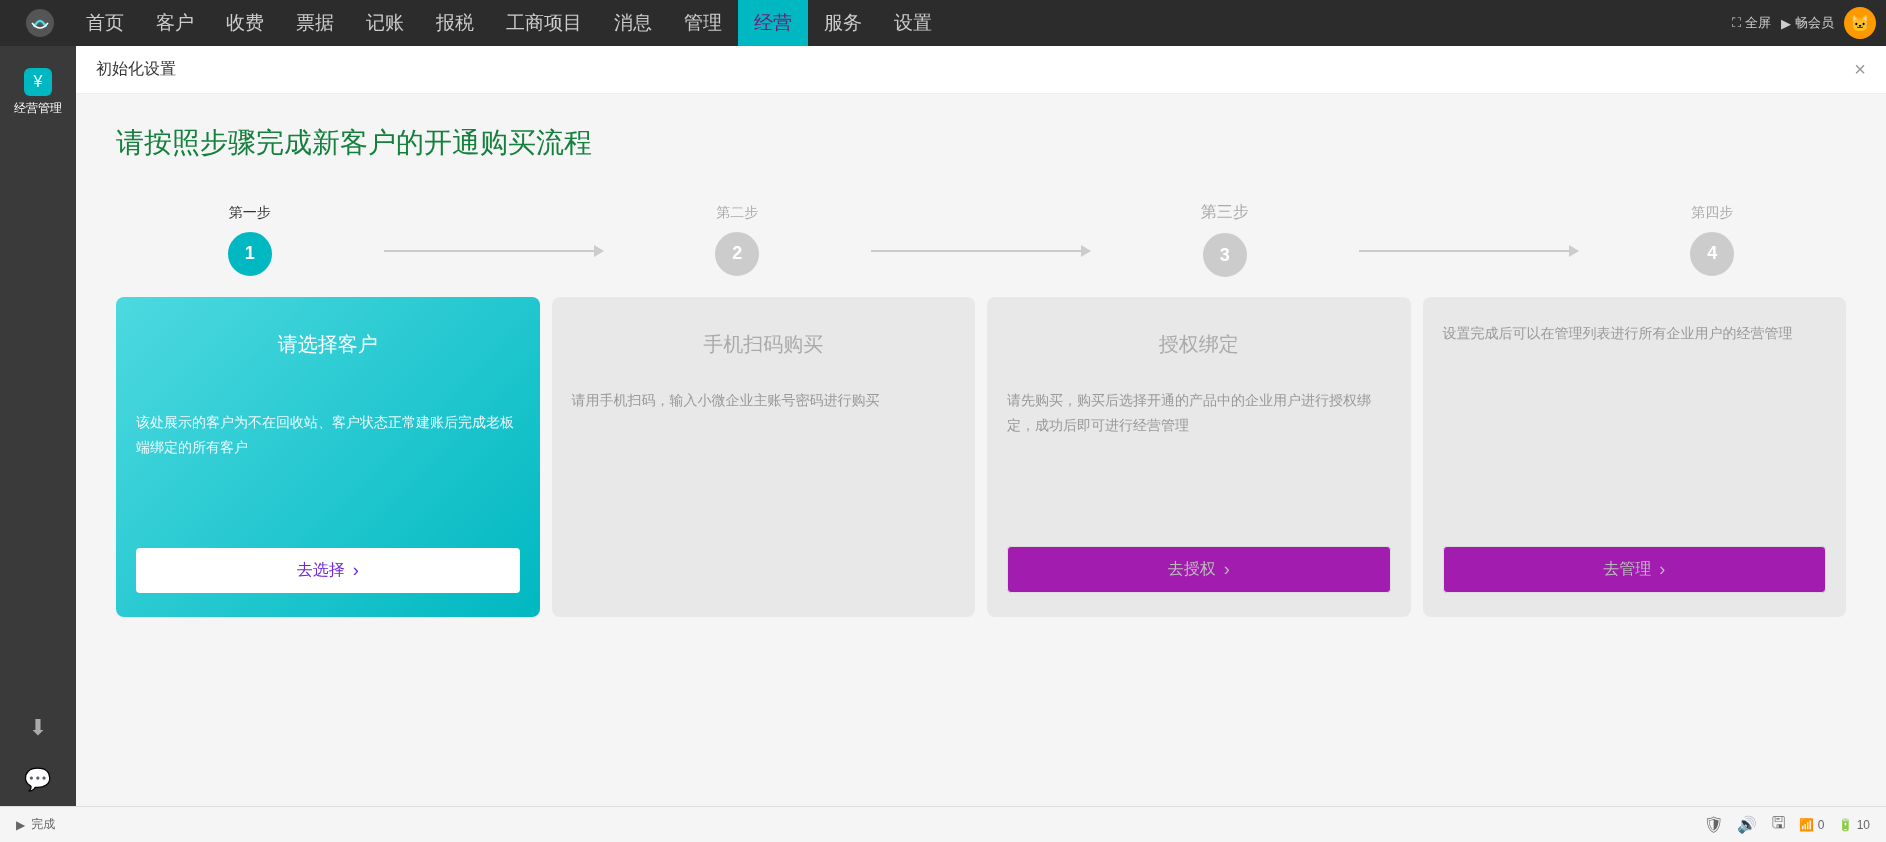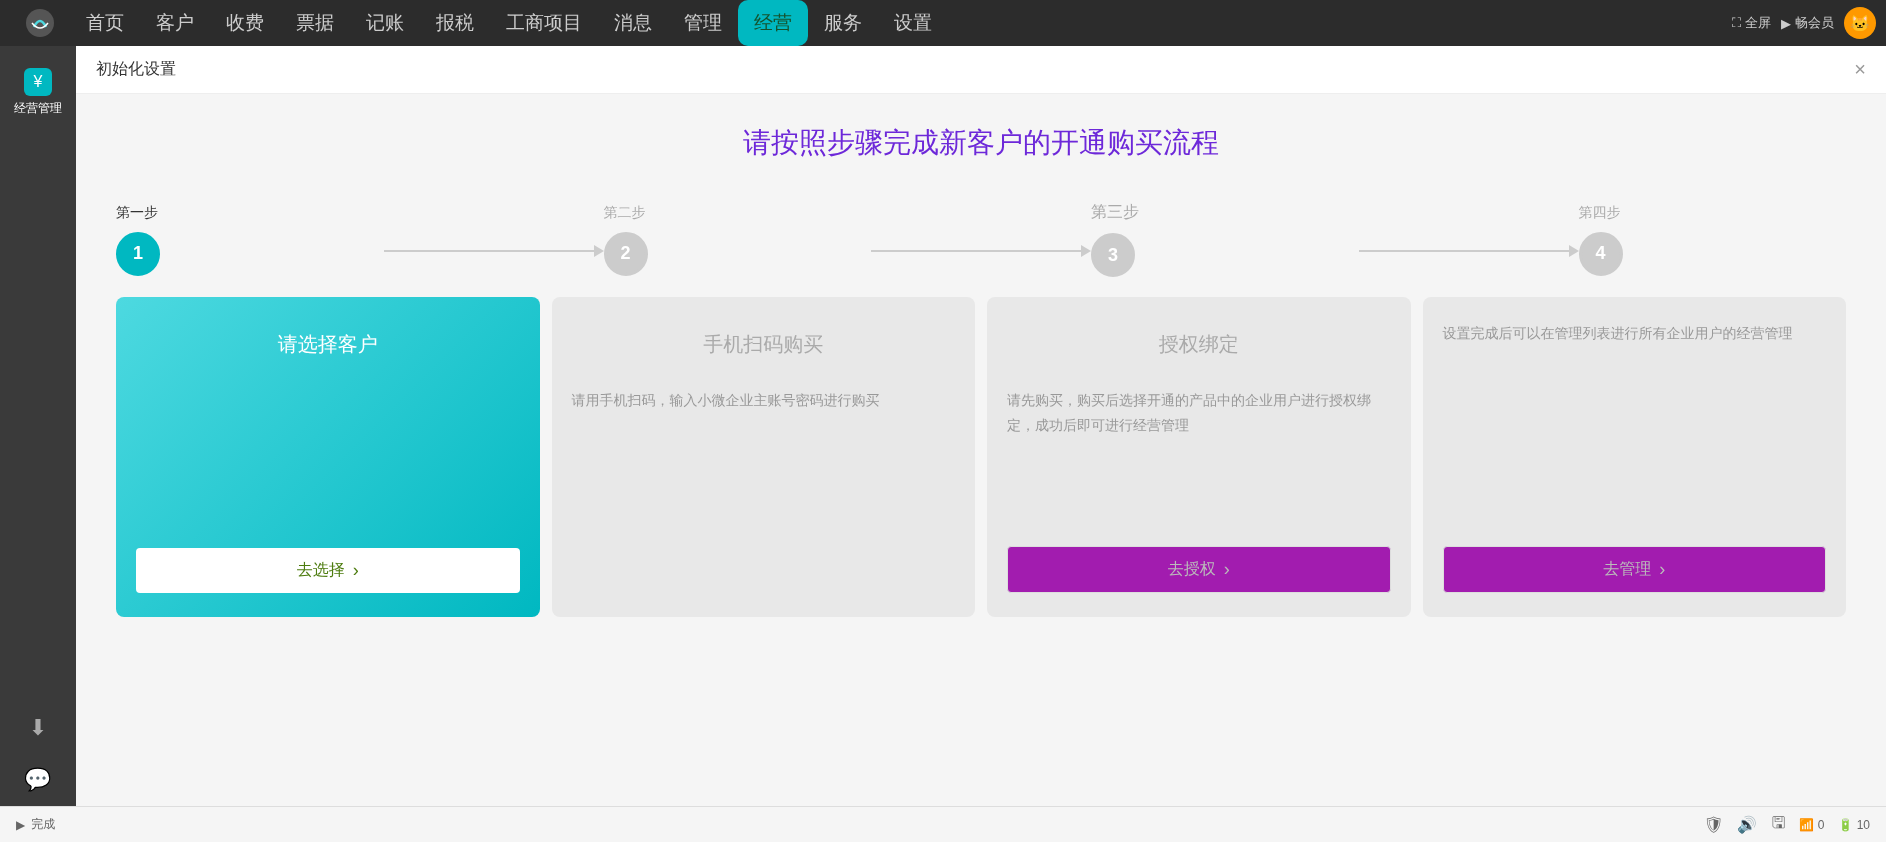"经营" .nav-item.active { border-radius: 10px -> none; color: #14532d -> #701a75 }
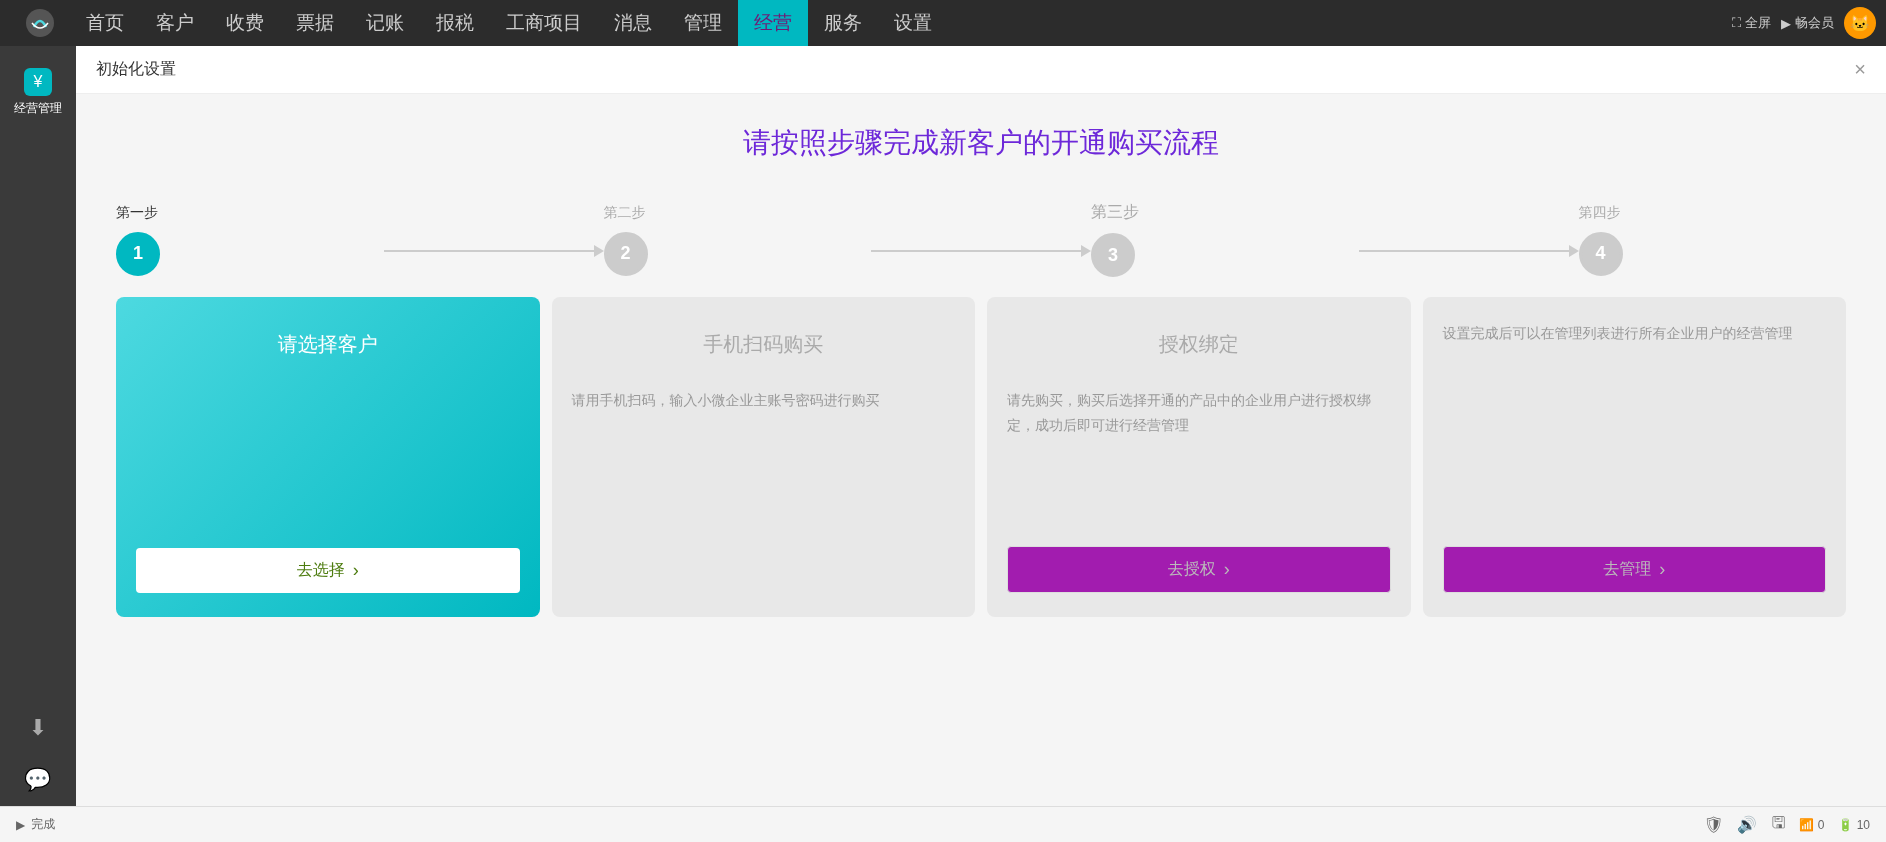"请按照步骤完成新客户的开通购买流程" .flow-title { color: #6d28d9 -> #15803d; text-align: center -> left }
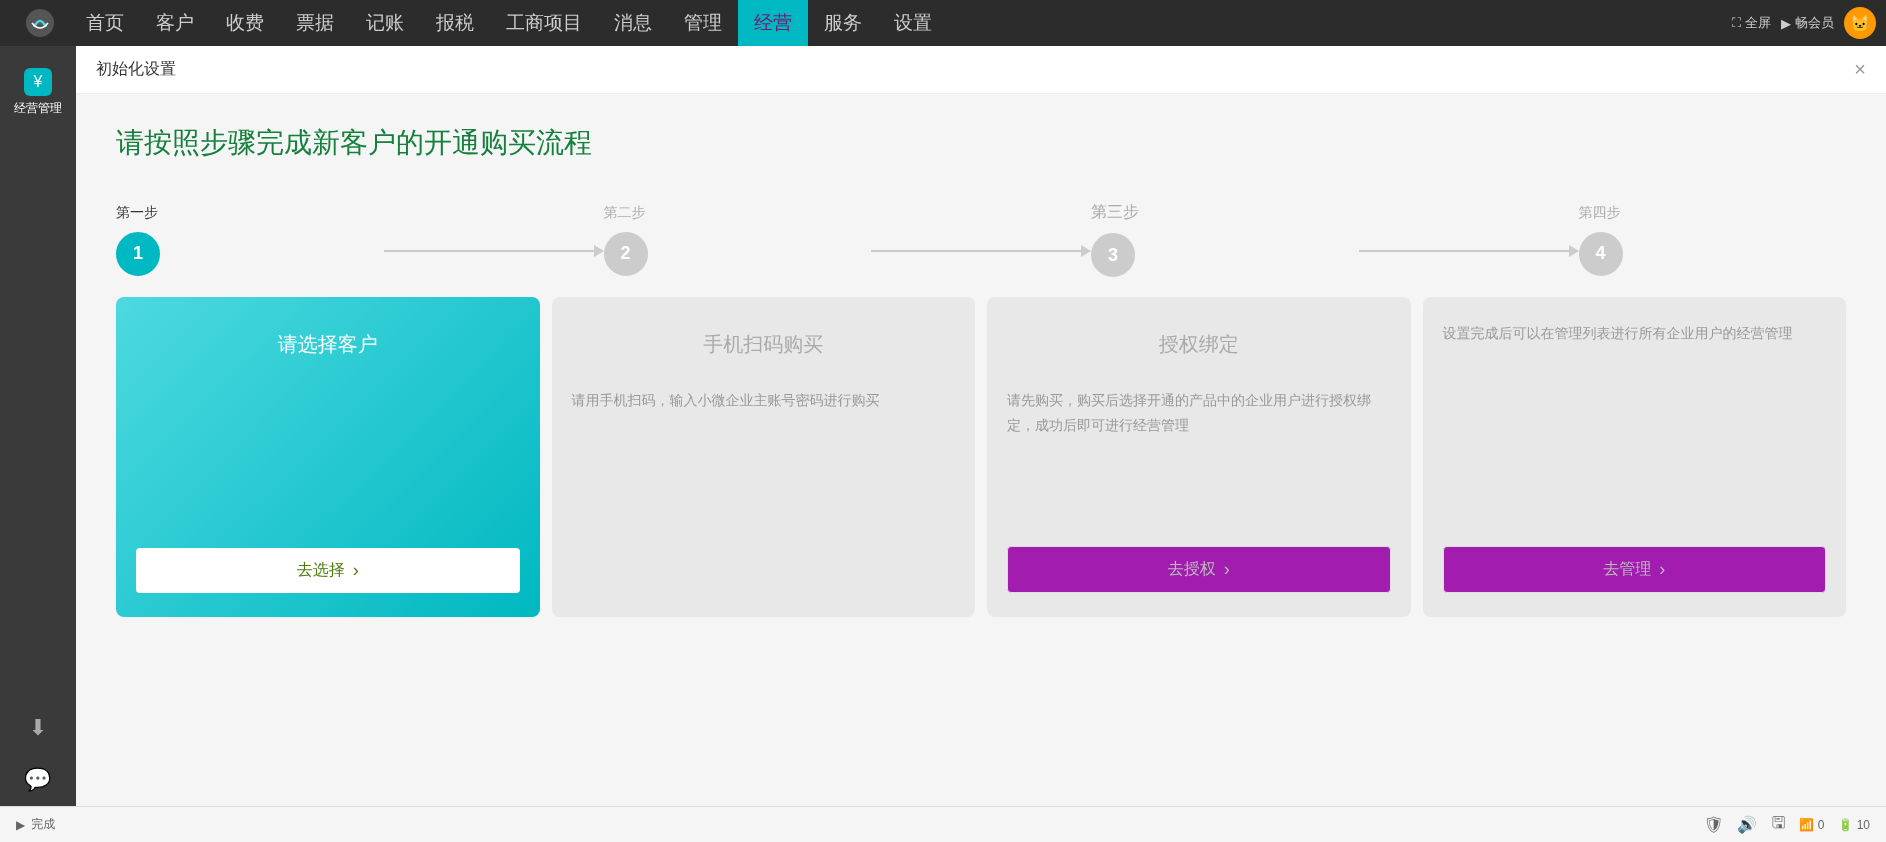"第一步" .indicator-item { align-items: none -> center }
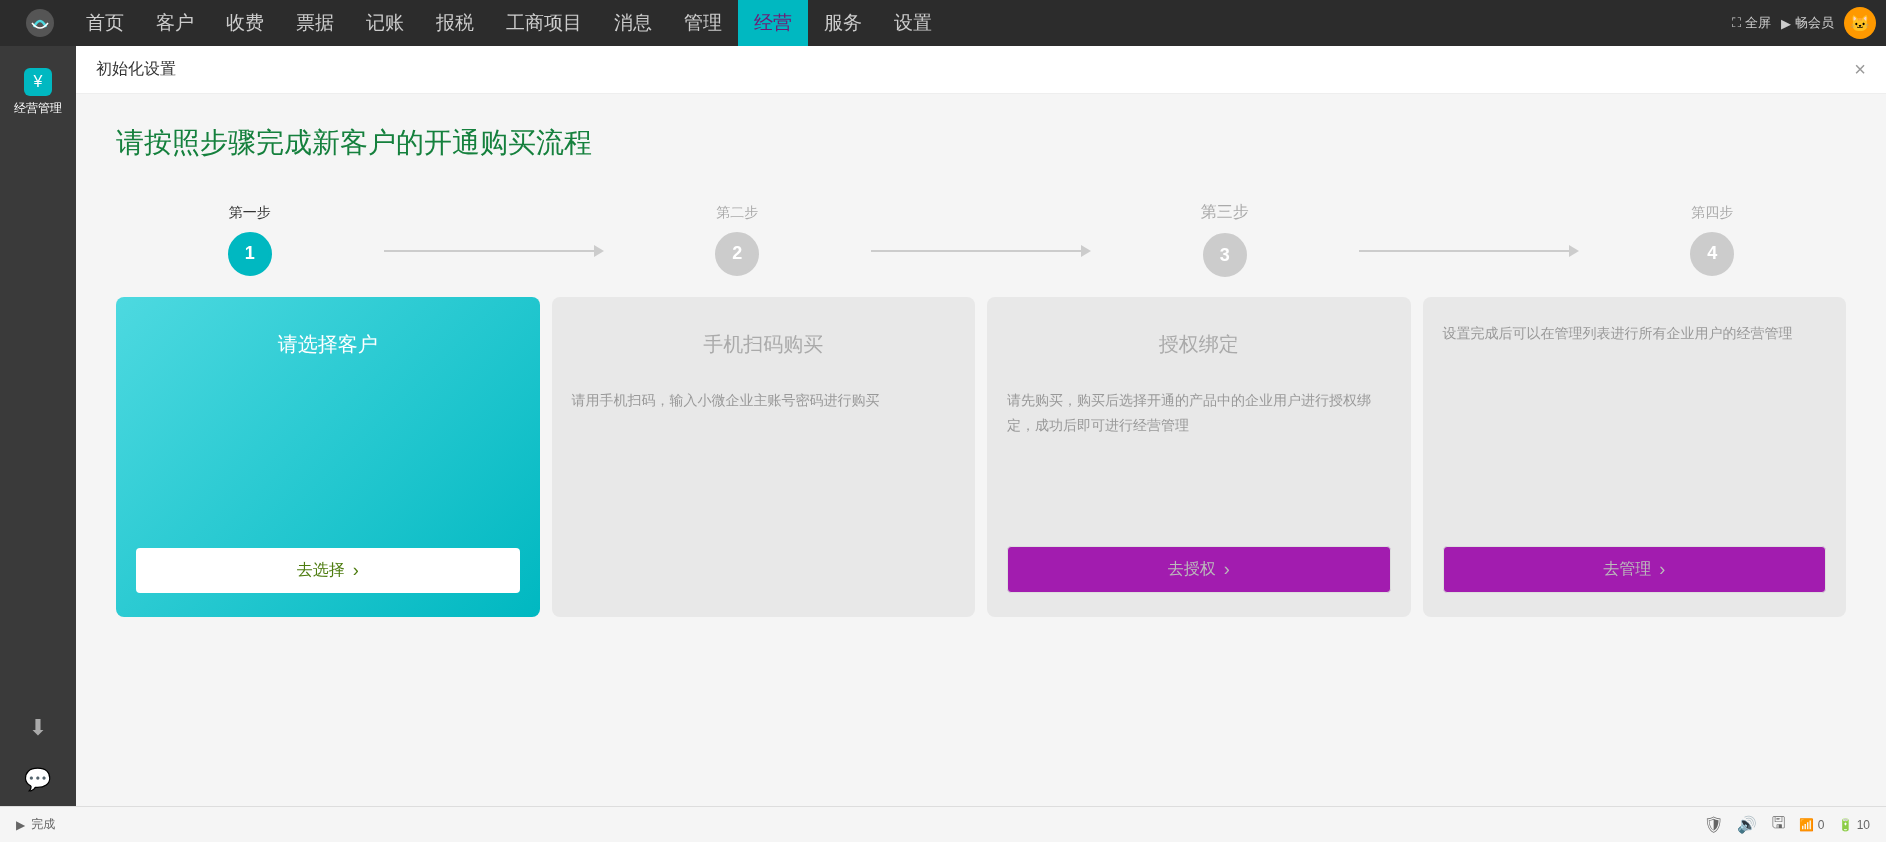"该处展示的客户为不在回收站、客户状态正常建账后完成老板端绑定的所有客户" div.card-desc { html: none -> <div>该处展示的客户为不在回收站、客户状态正常建账后完成老板端绑定的所有客户</div> }
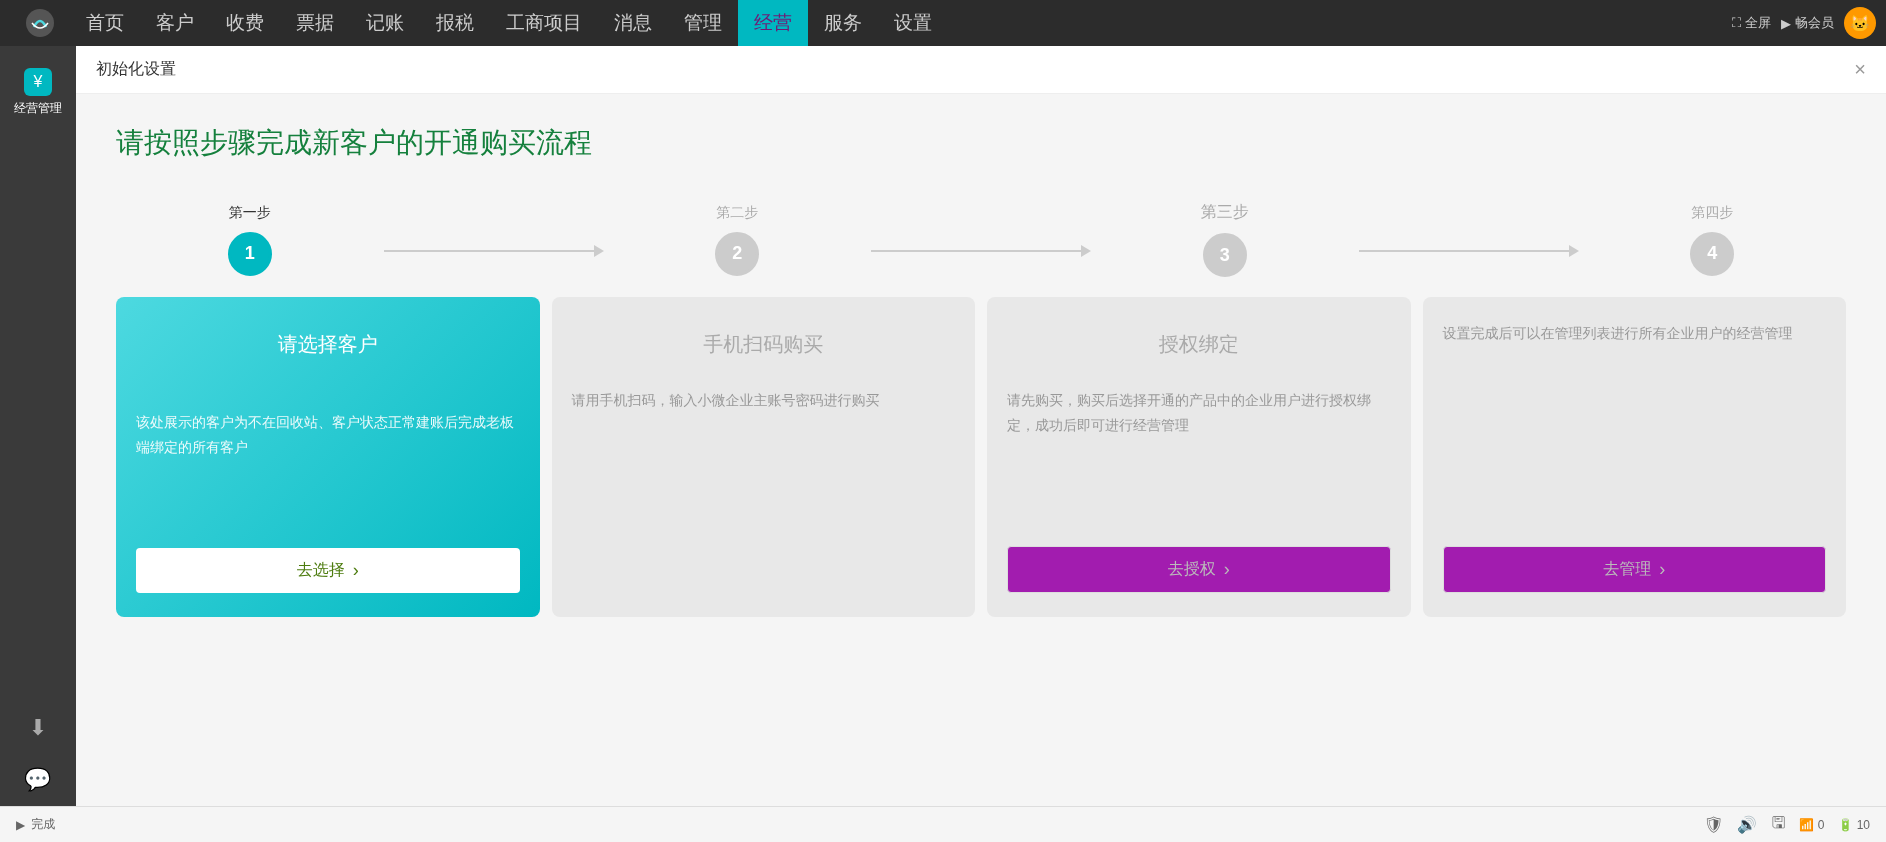"去选择" .card-btn.active-btn { color: #4d7c0f -> #6d28d9 }
